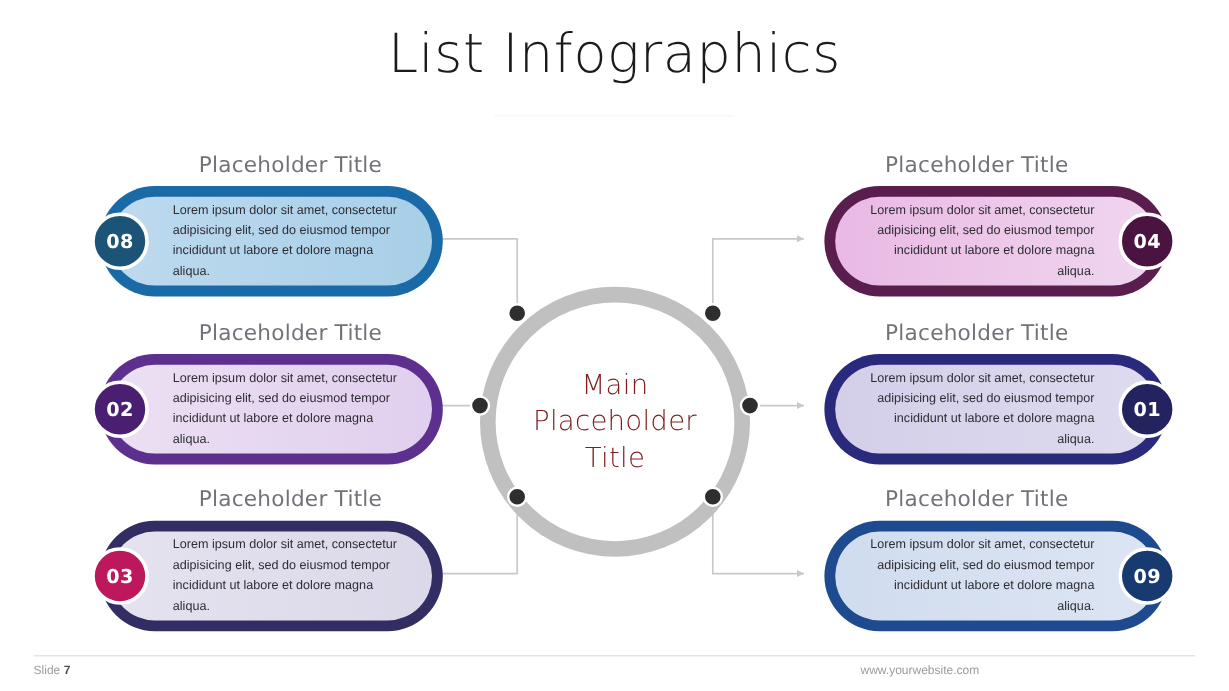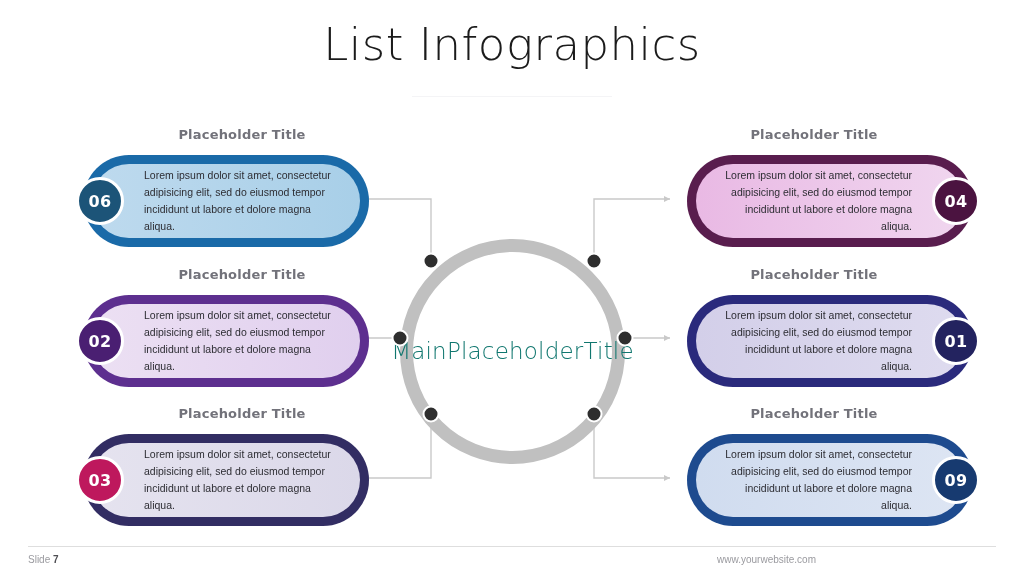"Placeholder Title" .item-title { font-size: 13px -> 18px; font-weight: 700 -> 400 }
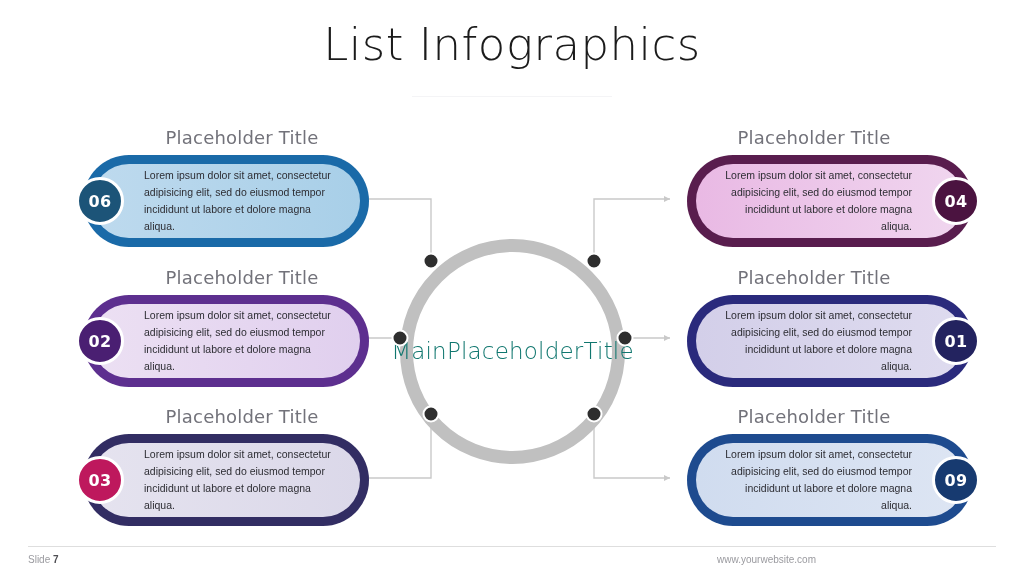"06" div.badge { text: 06 -> 08 }
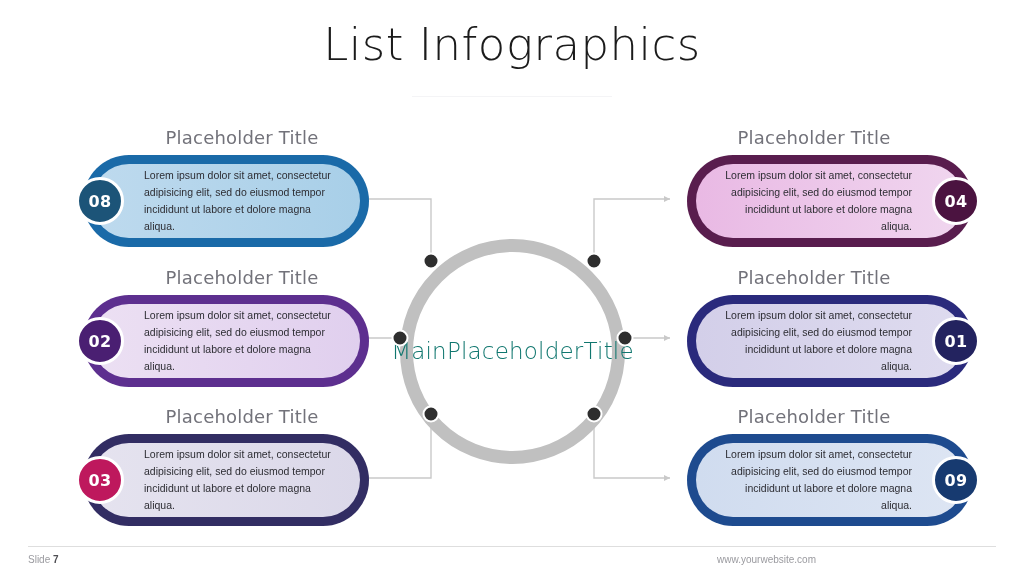"Main" .hub-text { color: #0f766e -> #7f1d1d; flex-direction: row -> column }
